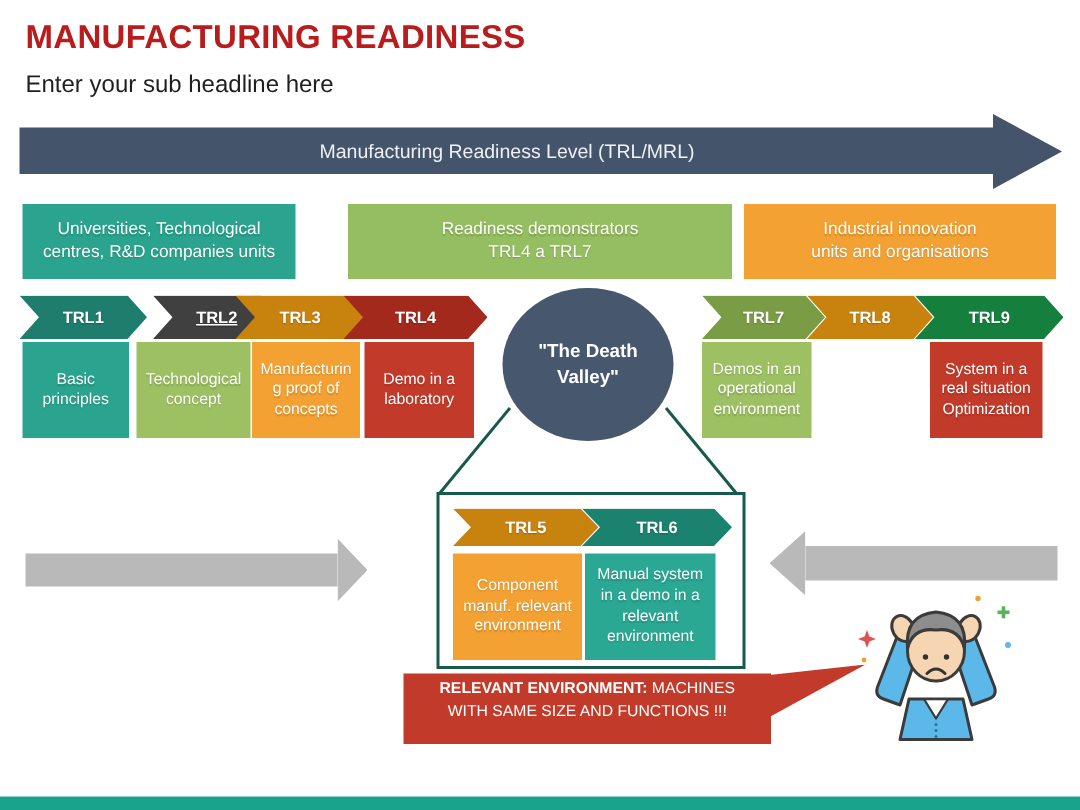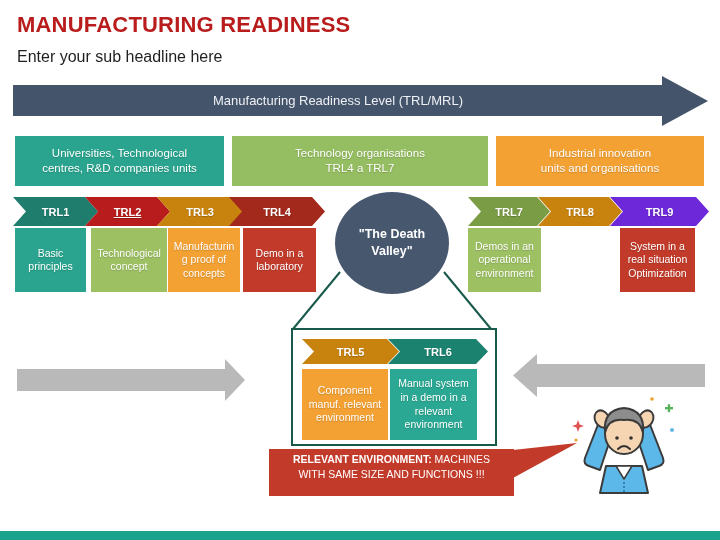"Universities, Technological" div.abs { width: 209px -> 182px }
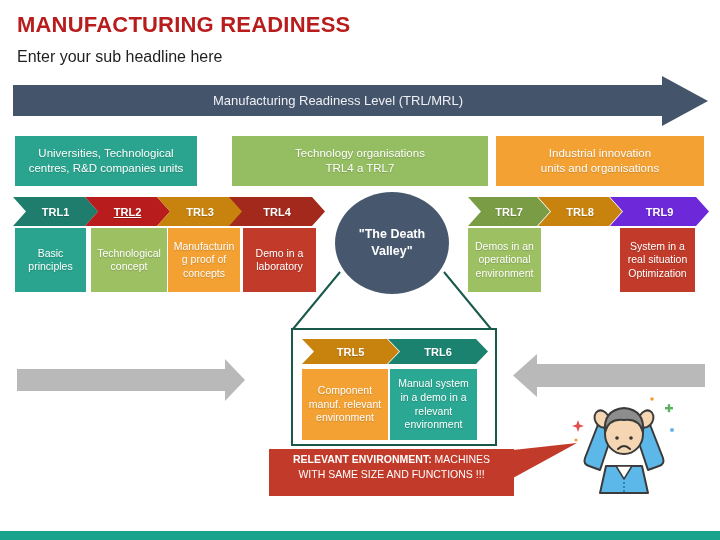"Technology organisations" div.abs { text: Technology organisations -> Readiness demonstrators }
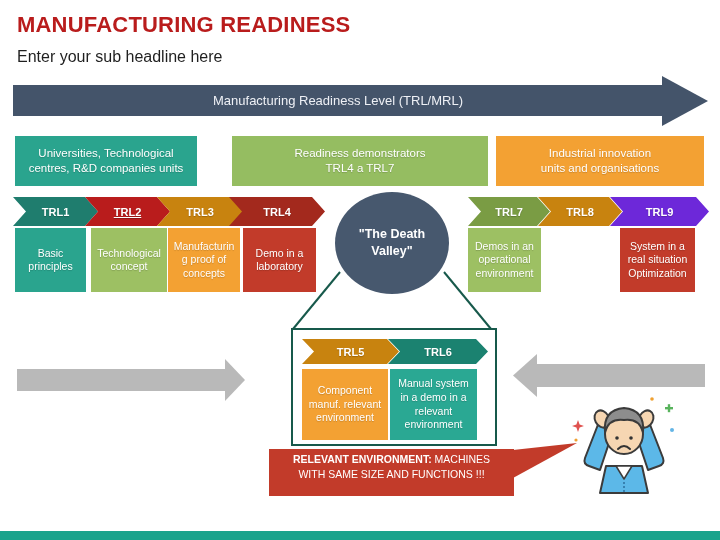"TRL2" div.abs { background-color: #b91c1c -> #404040; left: 85px -> 102px }
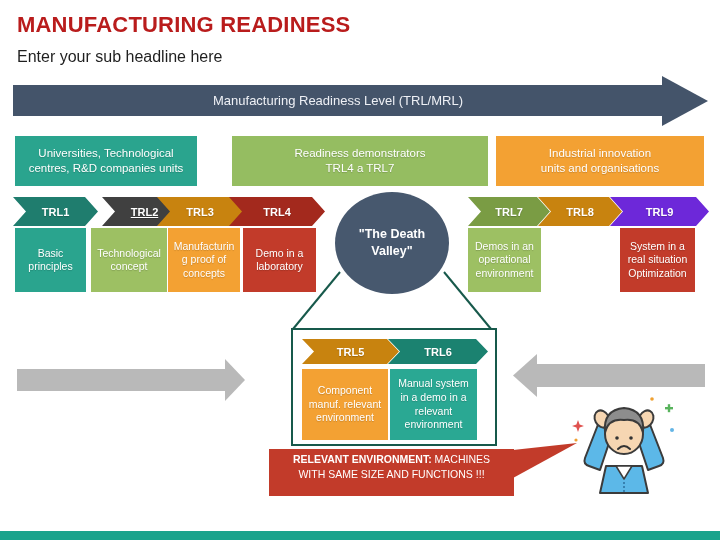"TRL9" div.abs { background-color: #6d28d9 -> #15803d }
